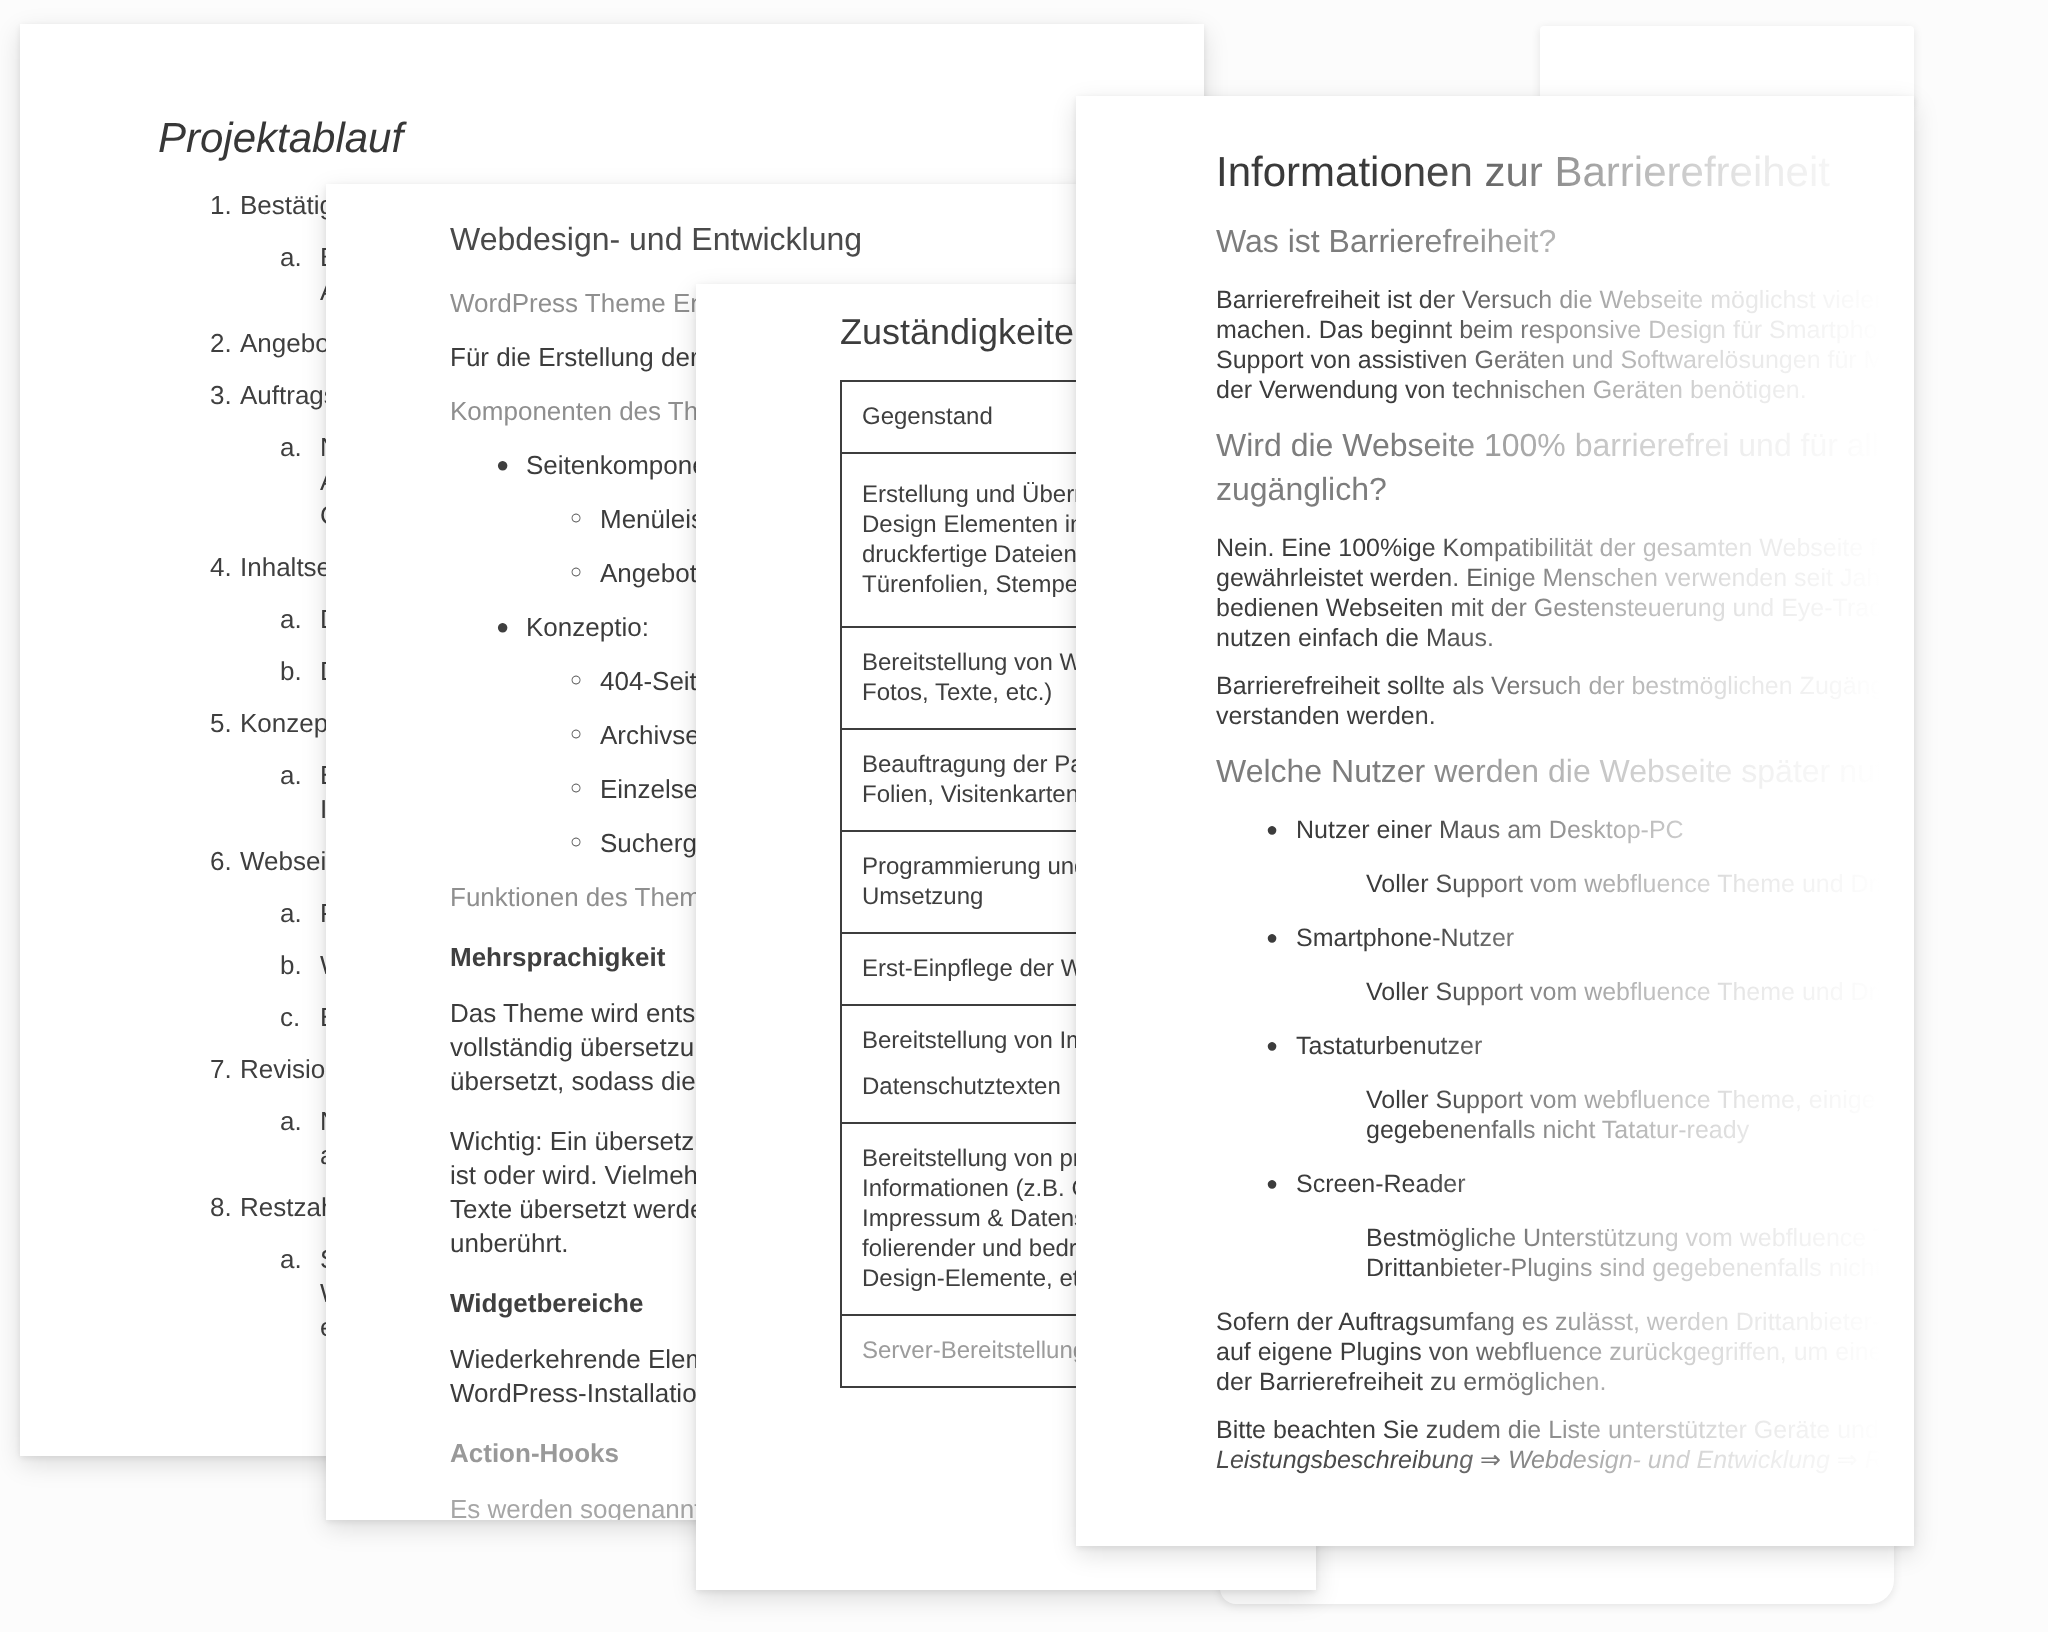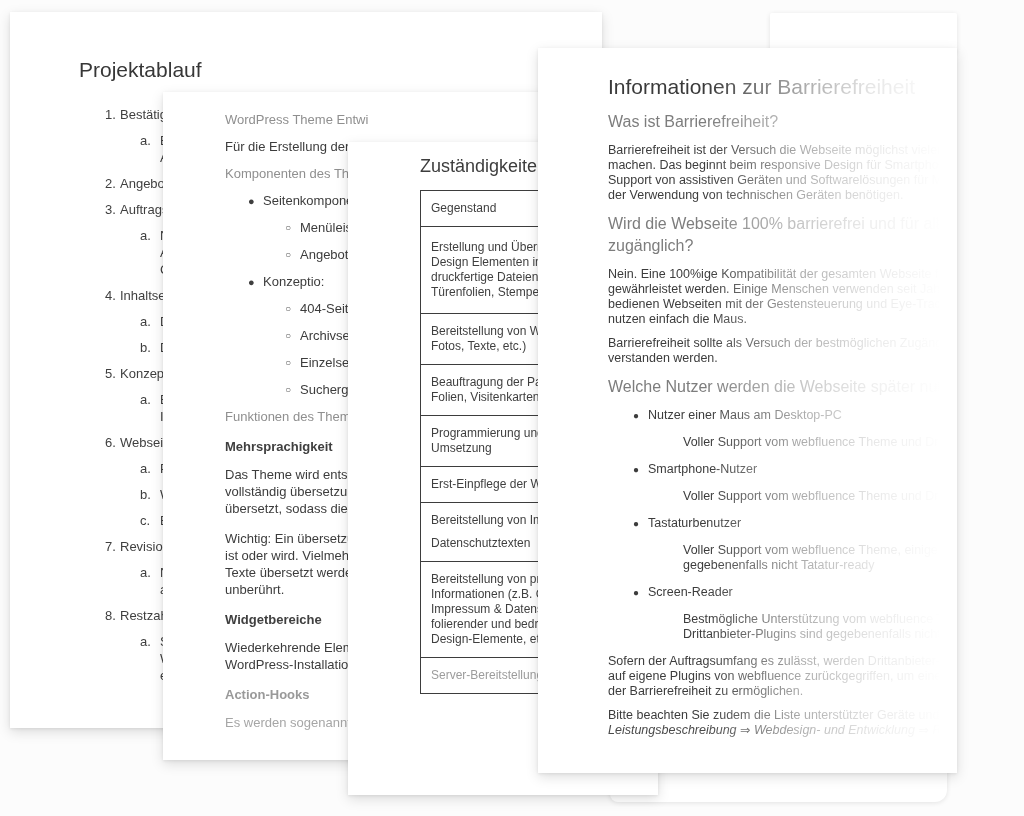"Projektablauf" #p1 .title { font-style: none -> italic; margin-bottom: 24px -> 12px }
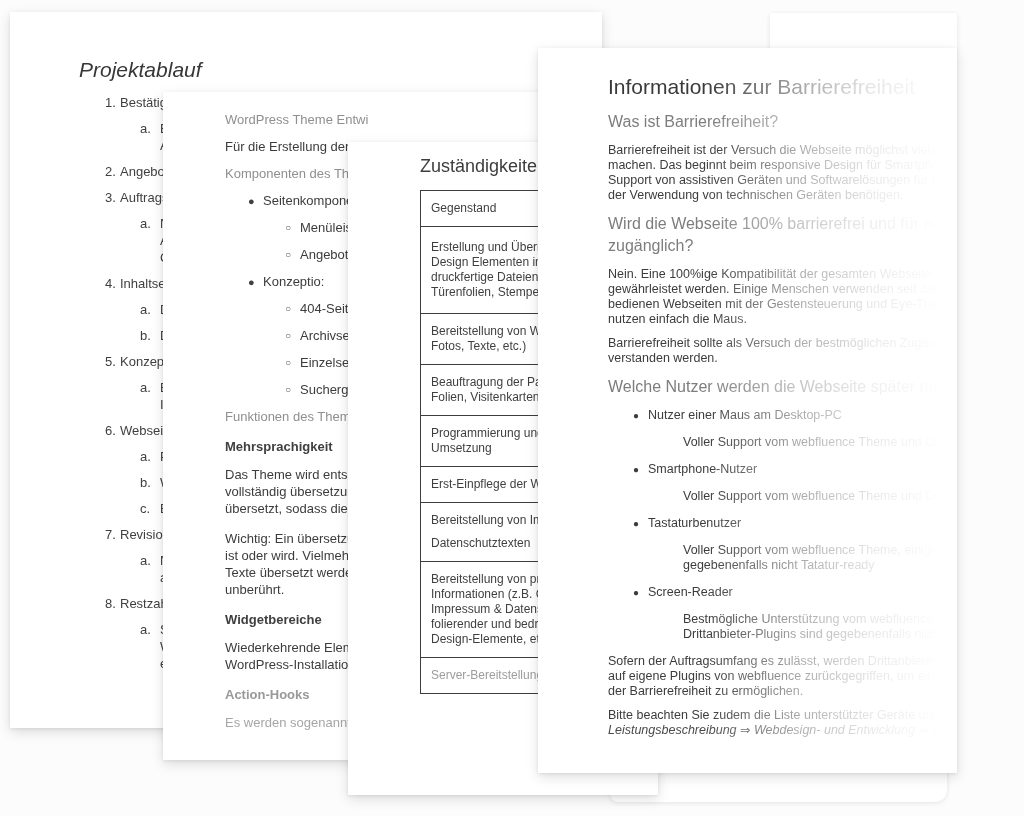"Webdesign- und Entwicklung" div.h { html: none -> <div>Webdesign- und Entwicklung</div> }
